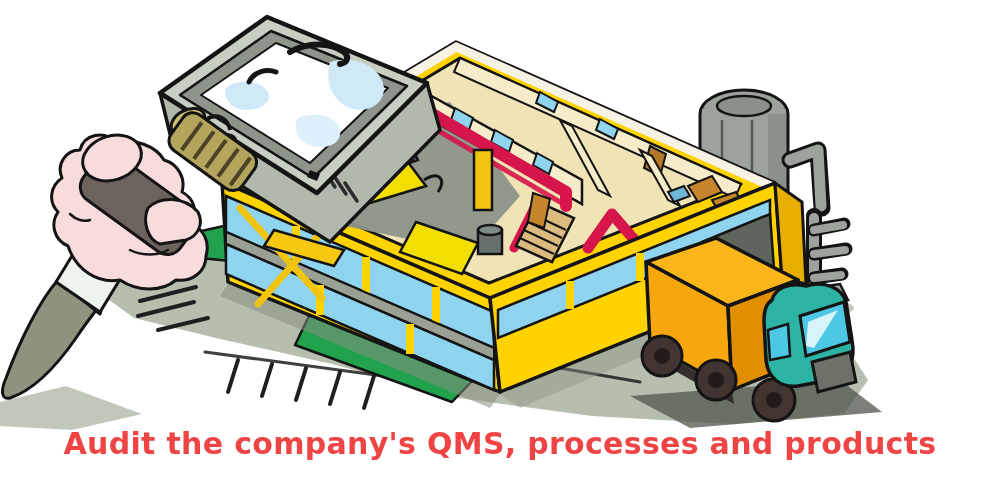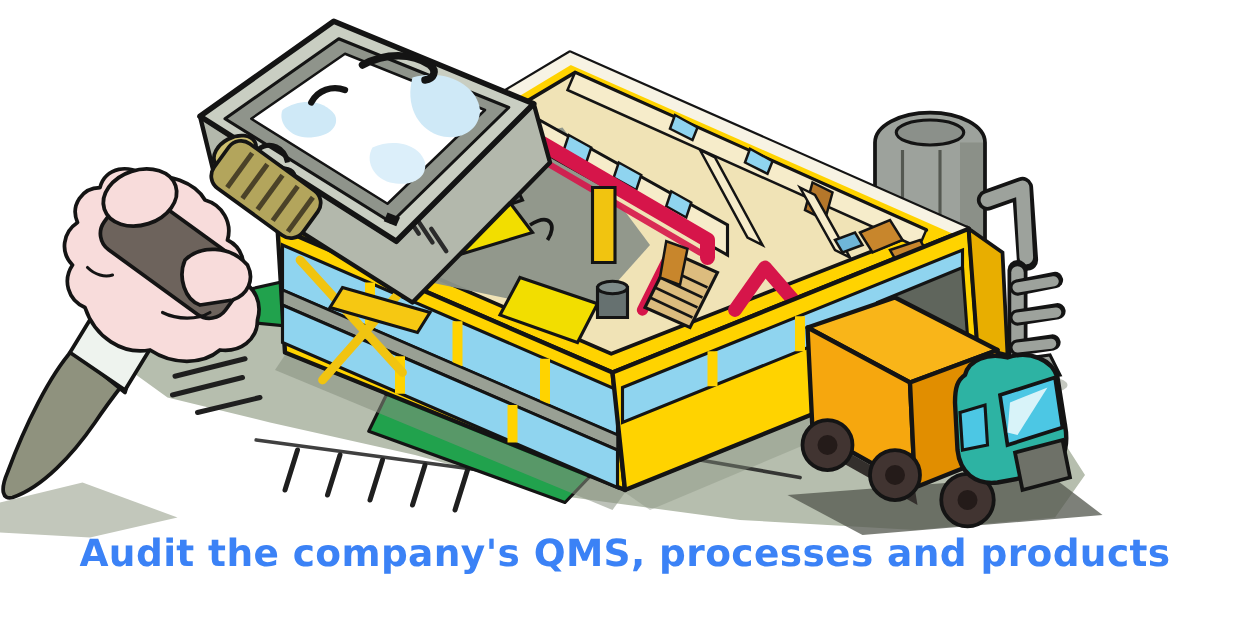"Audit the company's QMS, processes" .caption { color: #3b82f6 -> #ef4444 }
